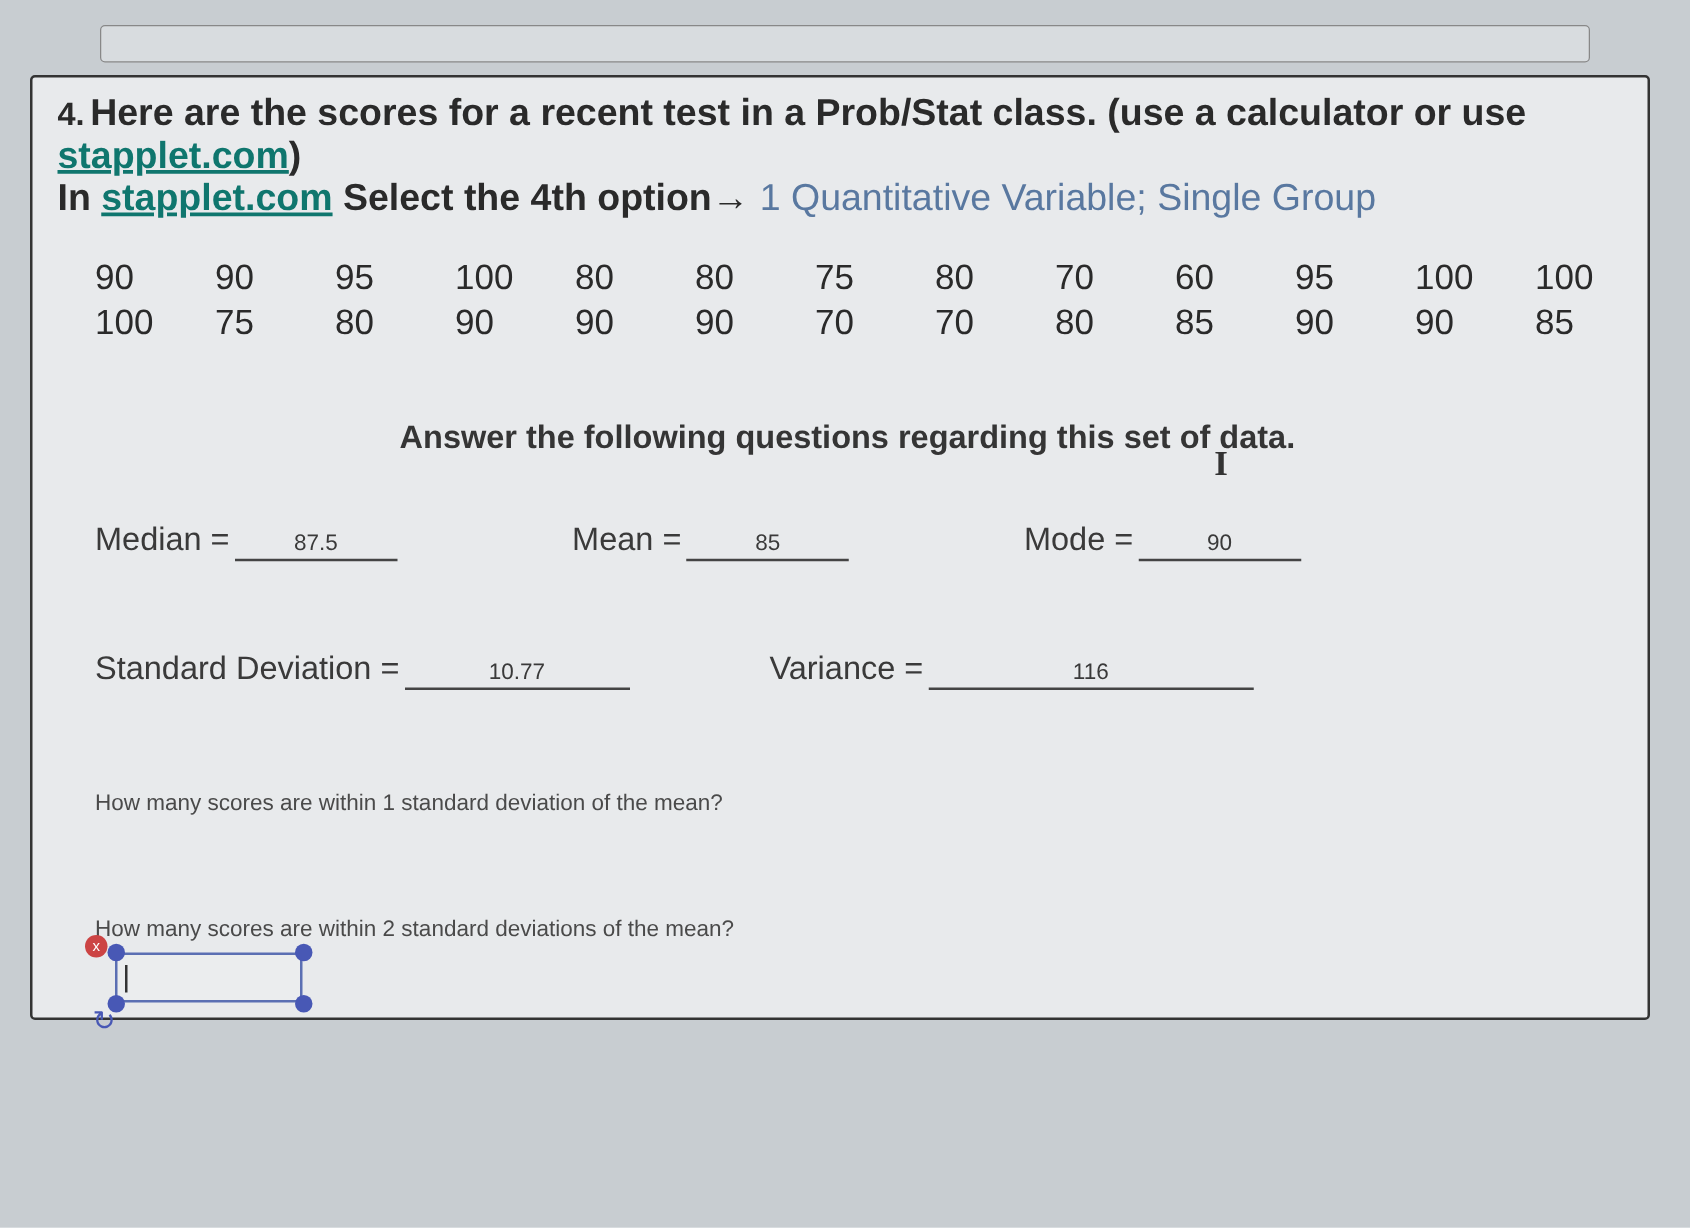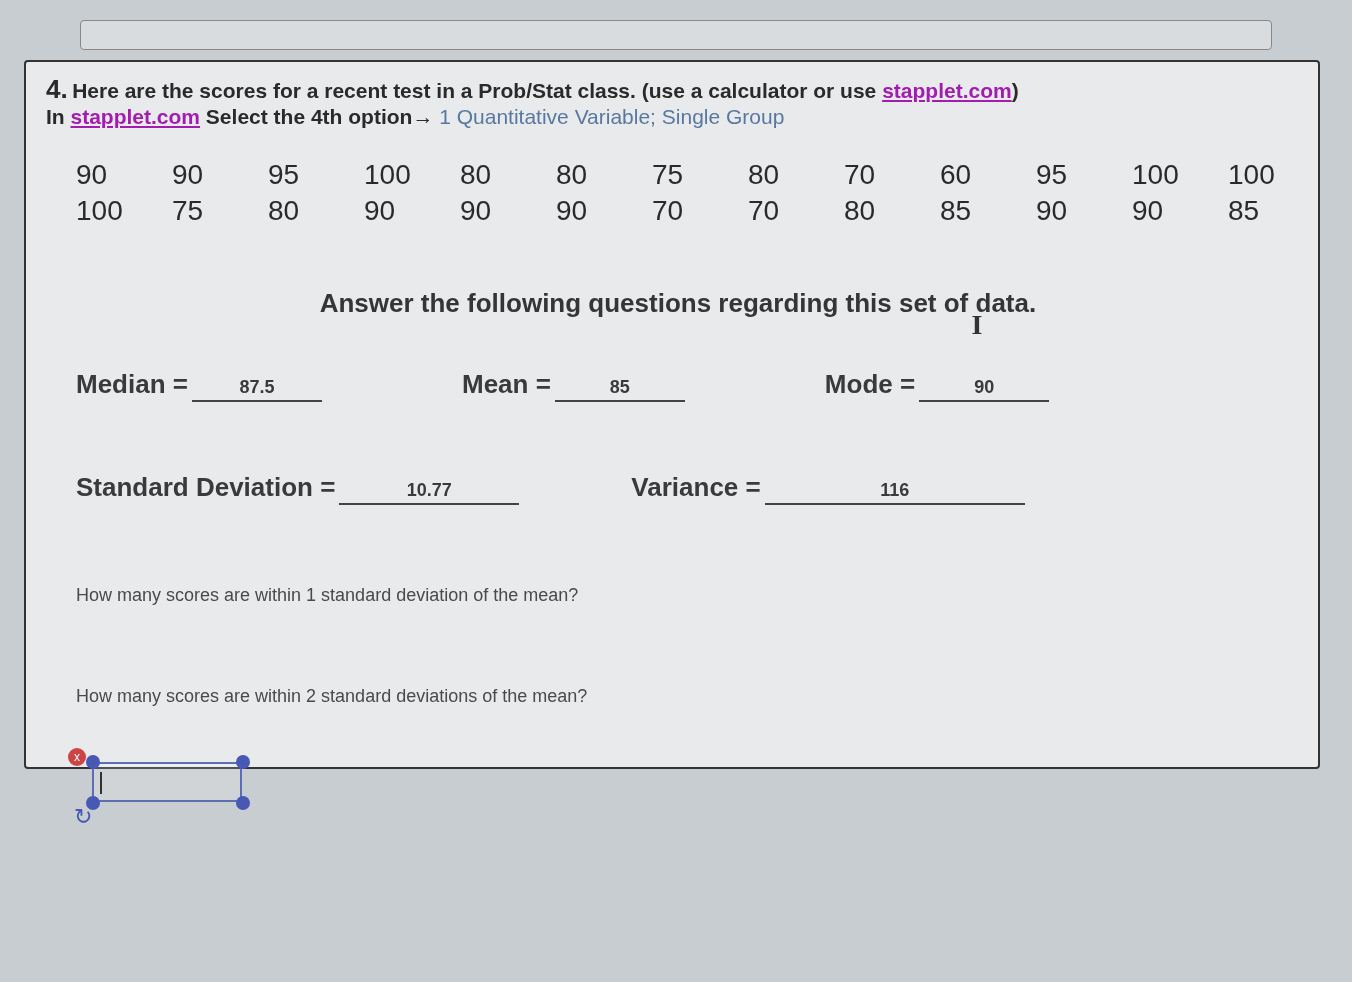"Here are the scores for" .question-text { font-size: 21px -> 30px }
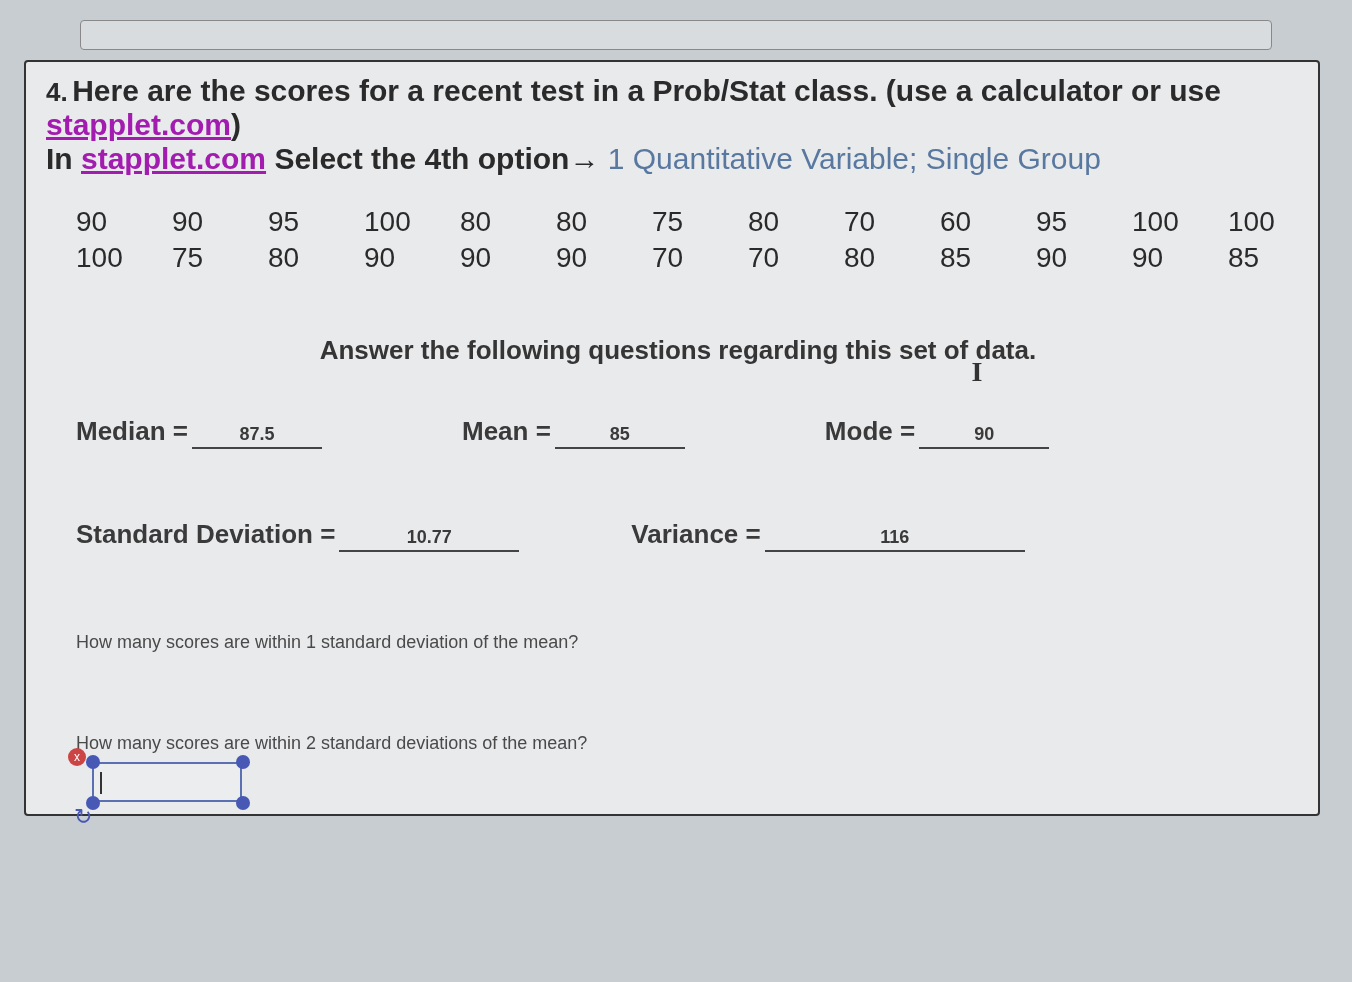"stapplet.com" .link { color: #a21caf -> #0f766e }
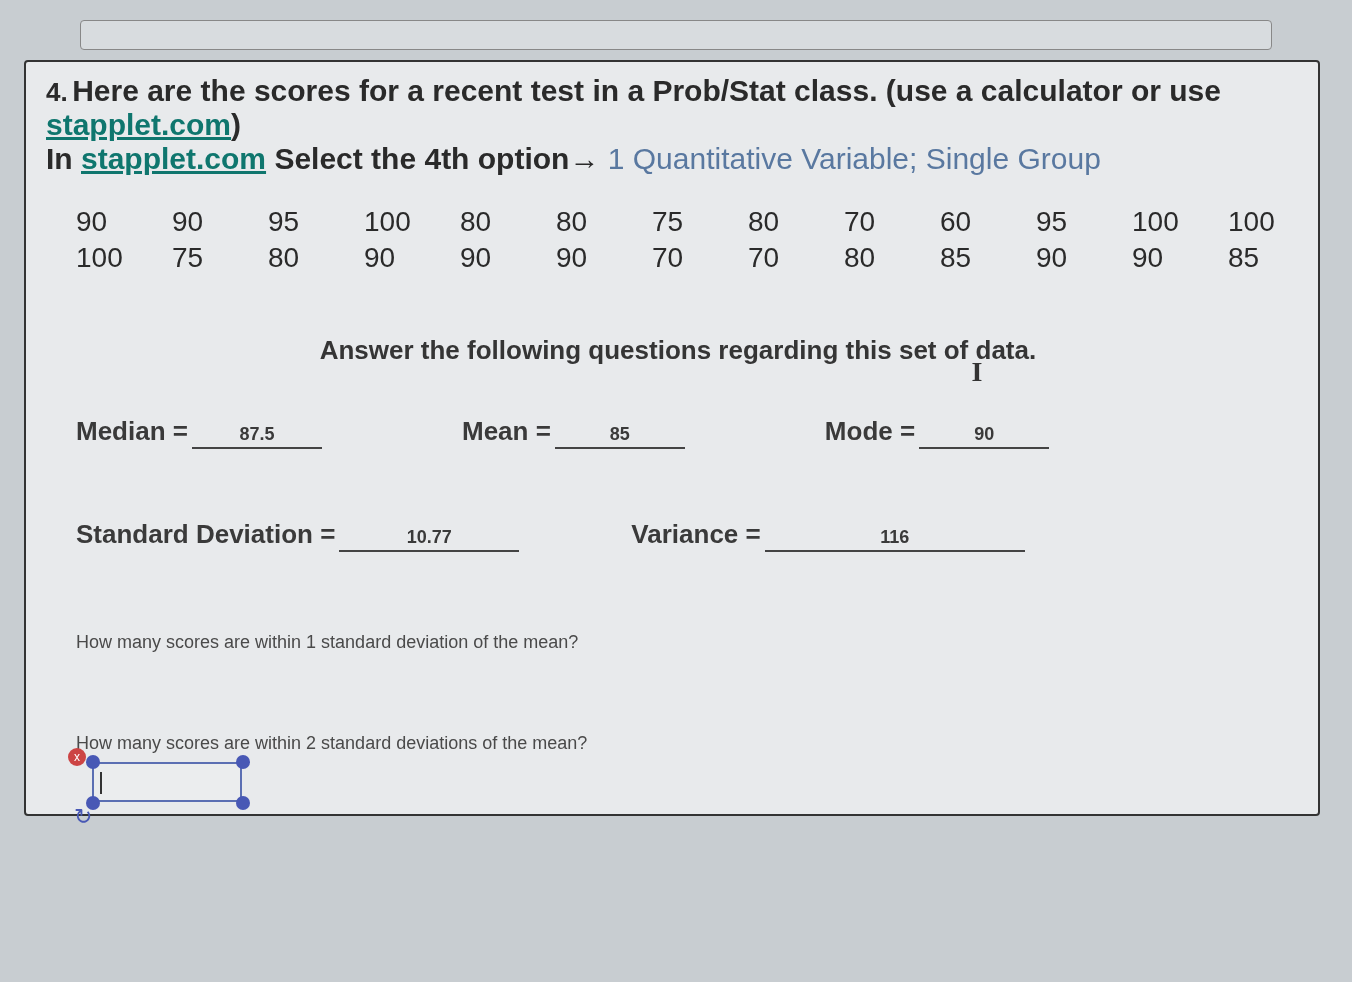"Median =" .answer-group { font-weight: bold -> none }
